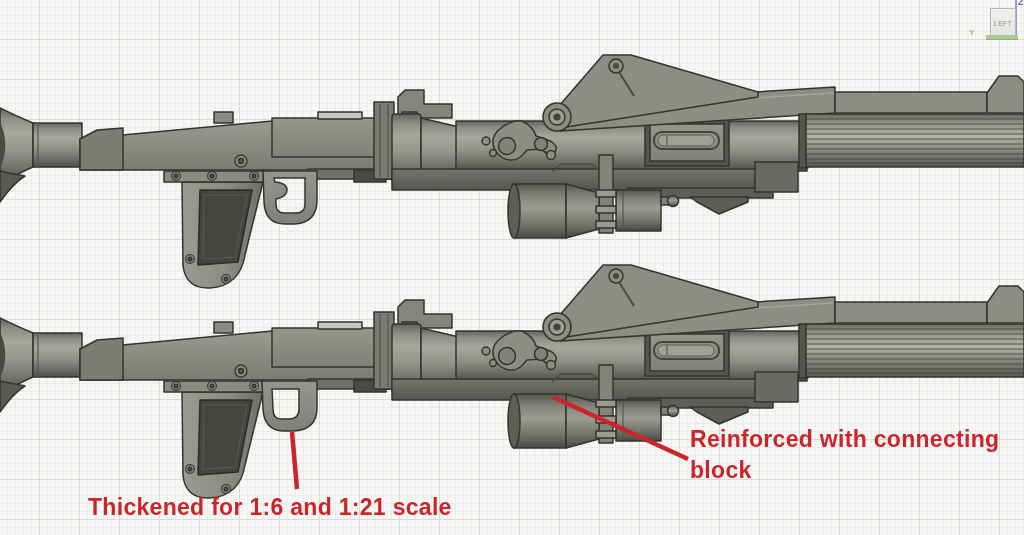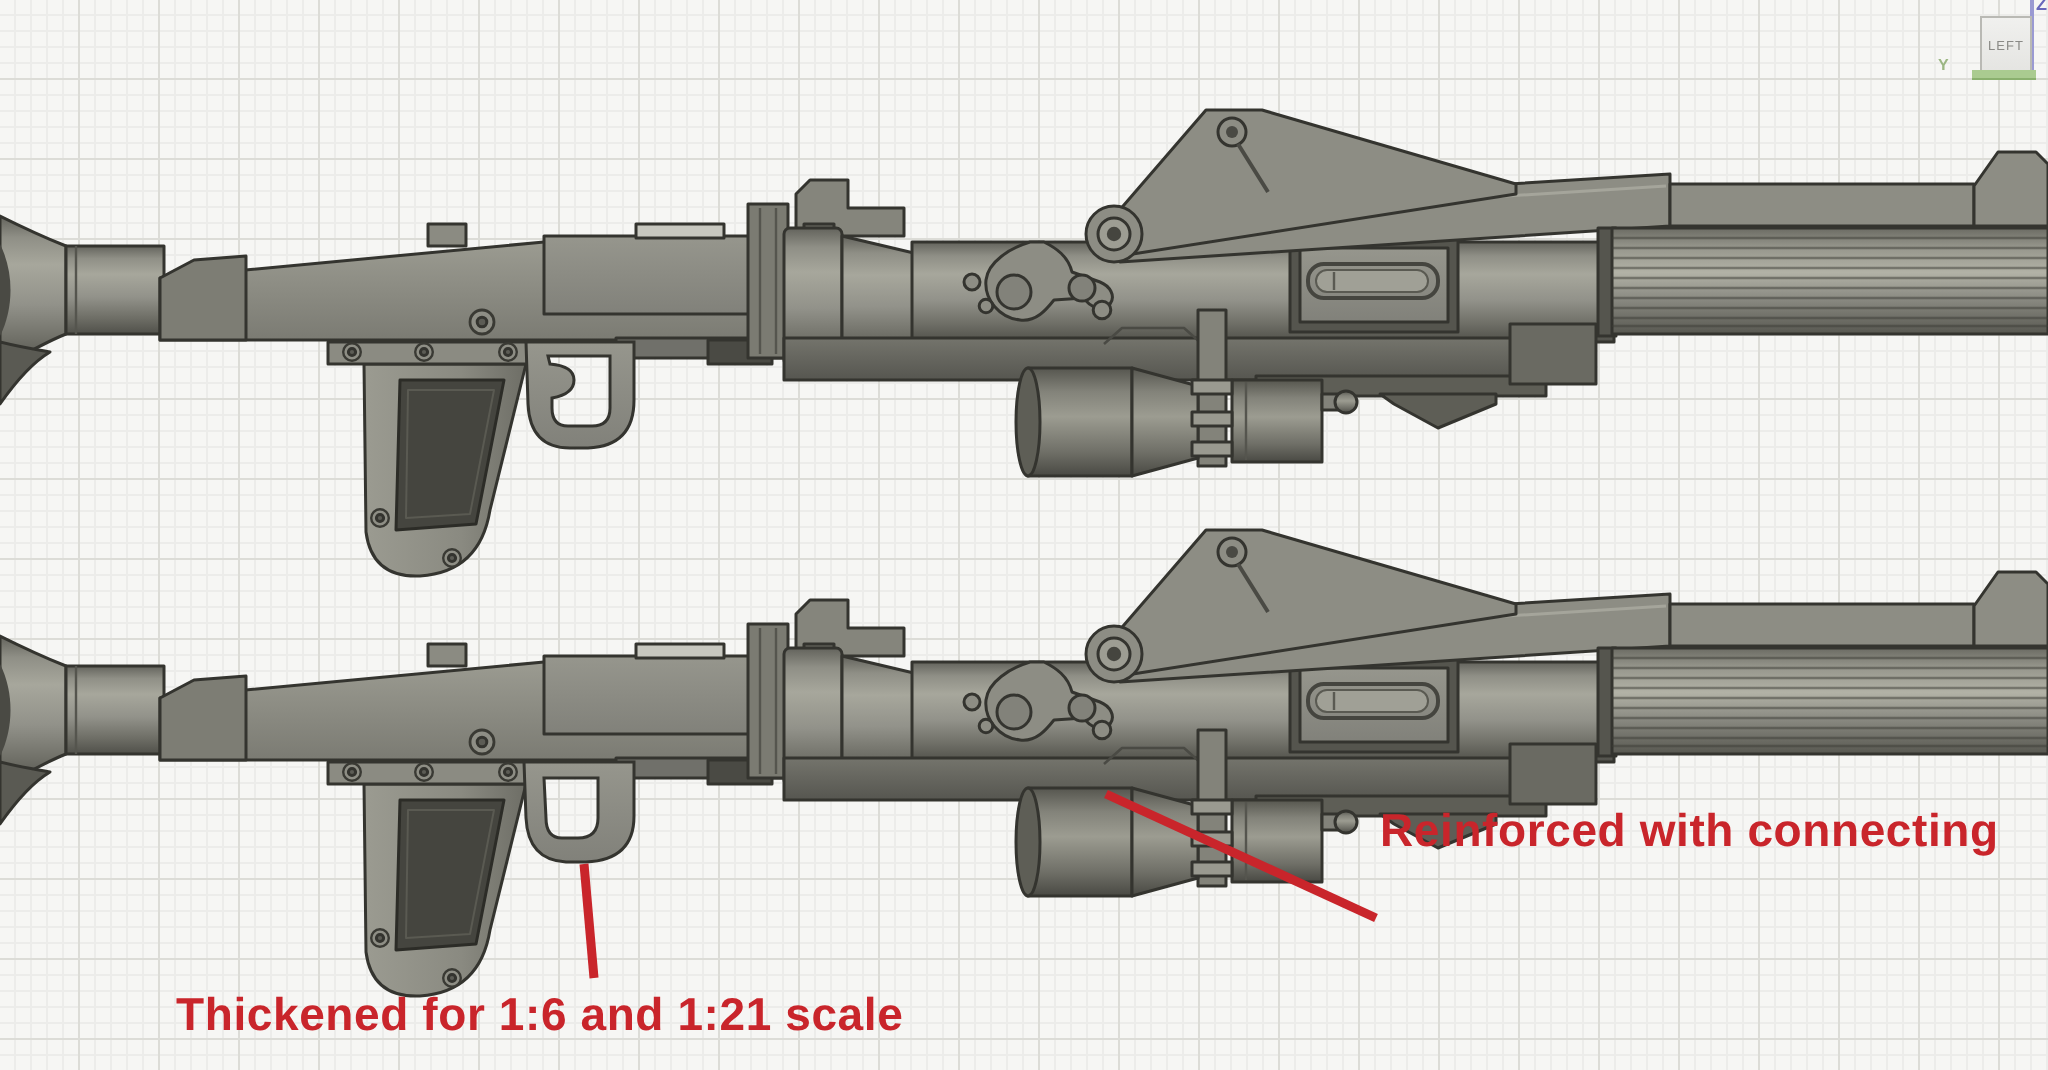"Reinforced with connecting" #annot-reinforced { top: 400px -> 424px }
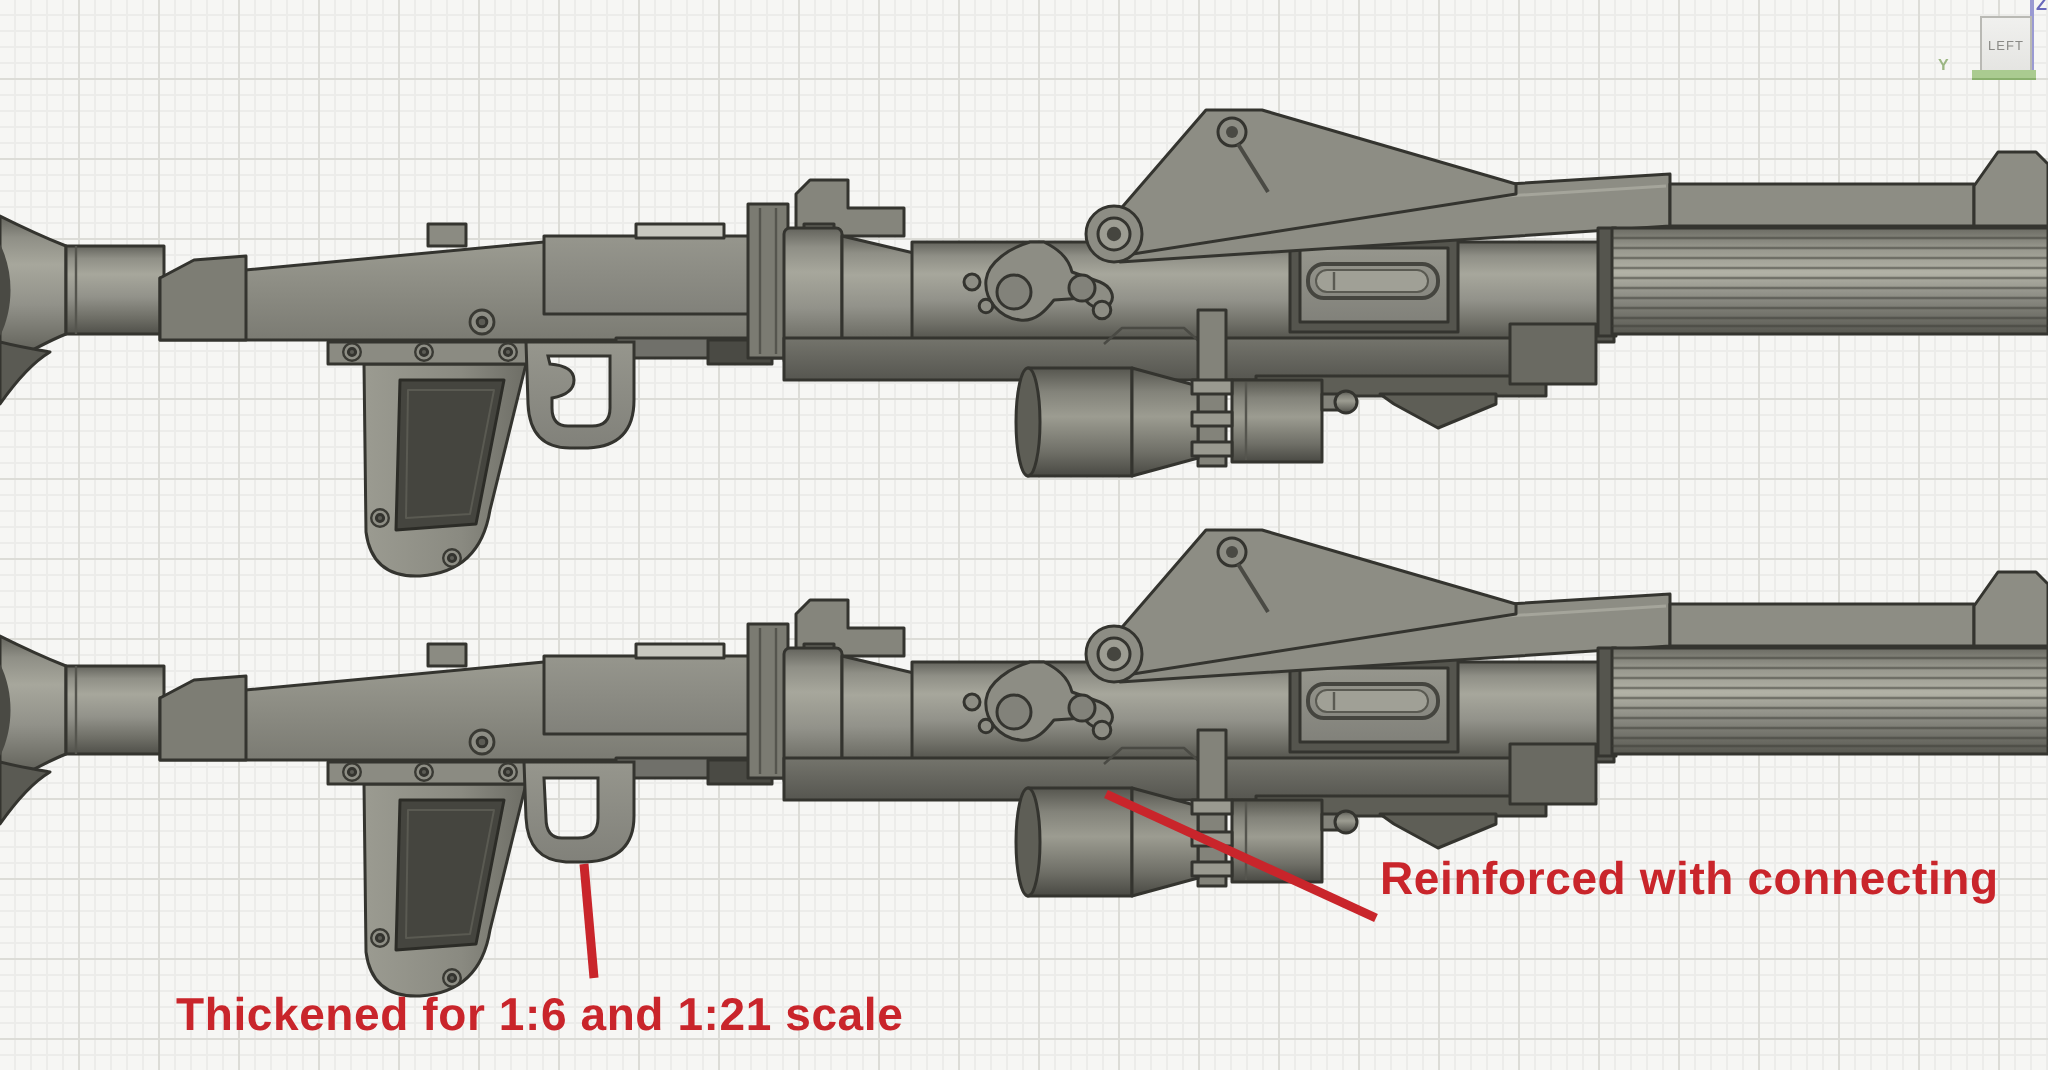"block" div { html: none -> <div>block</div> }
